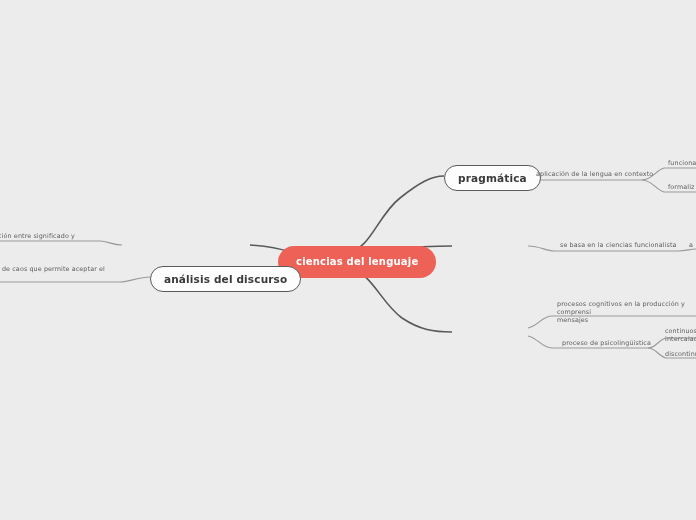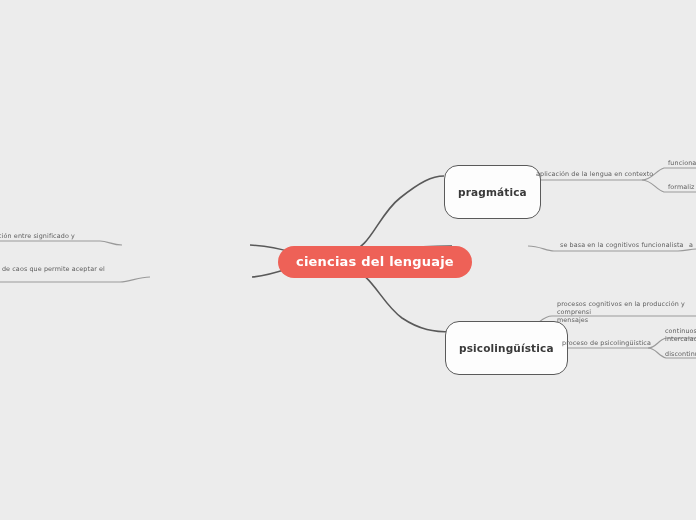"pragmática" .node-branch { padding: 20px 13px -> 6px 13px }
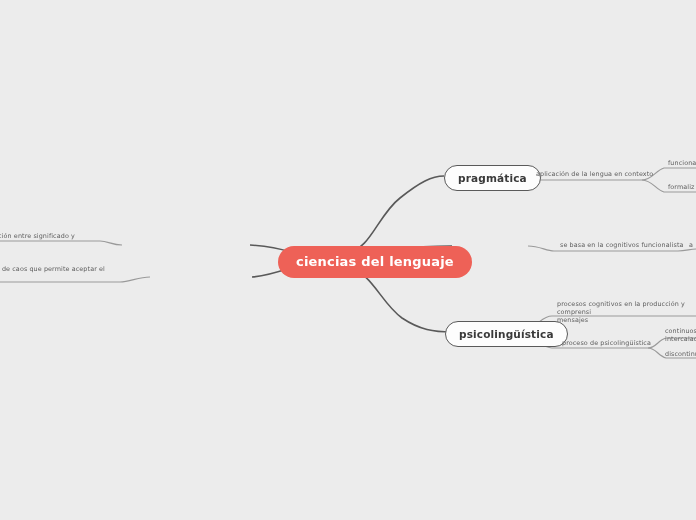"se basa en la cognitivos" div.leaf { text: cognitivos -> ciencias }
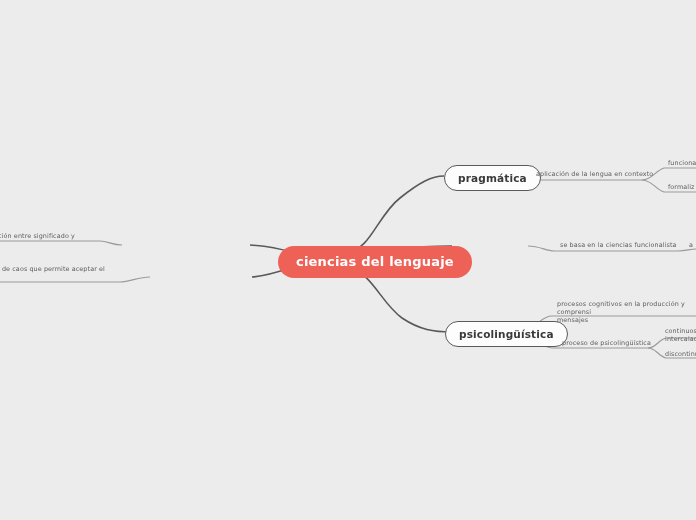"ciencias del lenguaje" .node-root { font-size: 13px -> 10px }
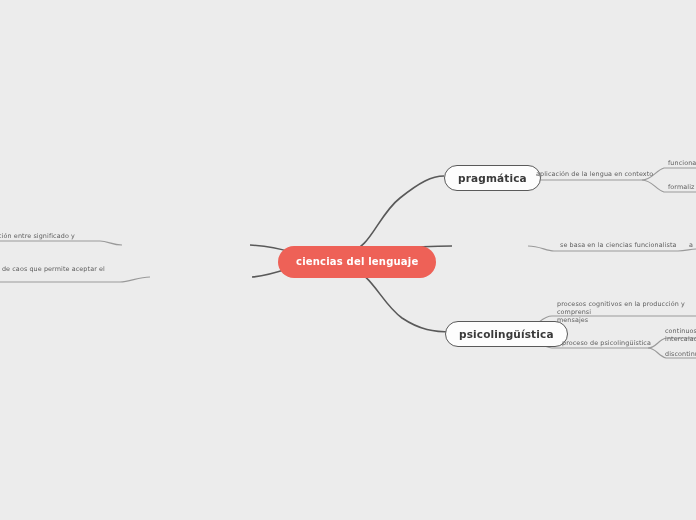"análisis del discurso" div.node { html: none -> <div>análisis del discurso</div> }
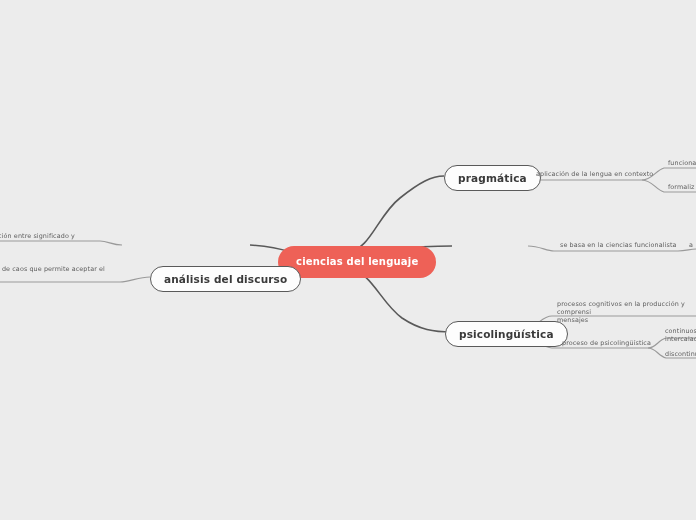"psicolingüística" div.node { html: <div>psicolingüística</div> -> none }
